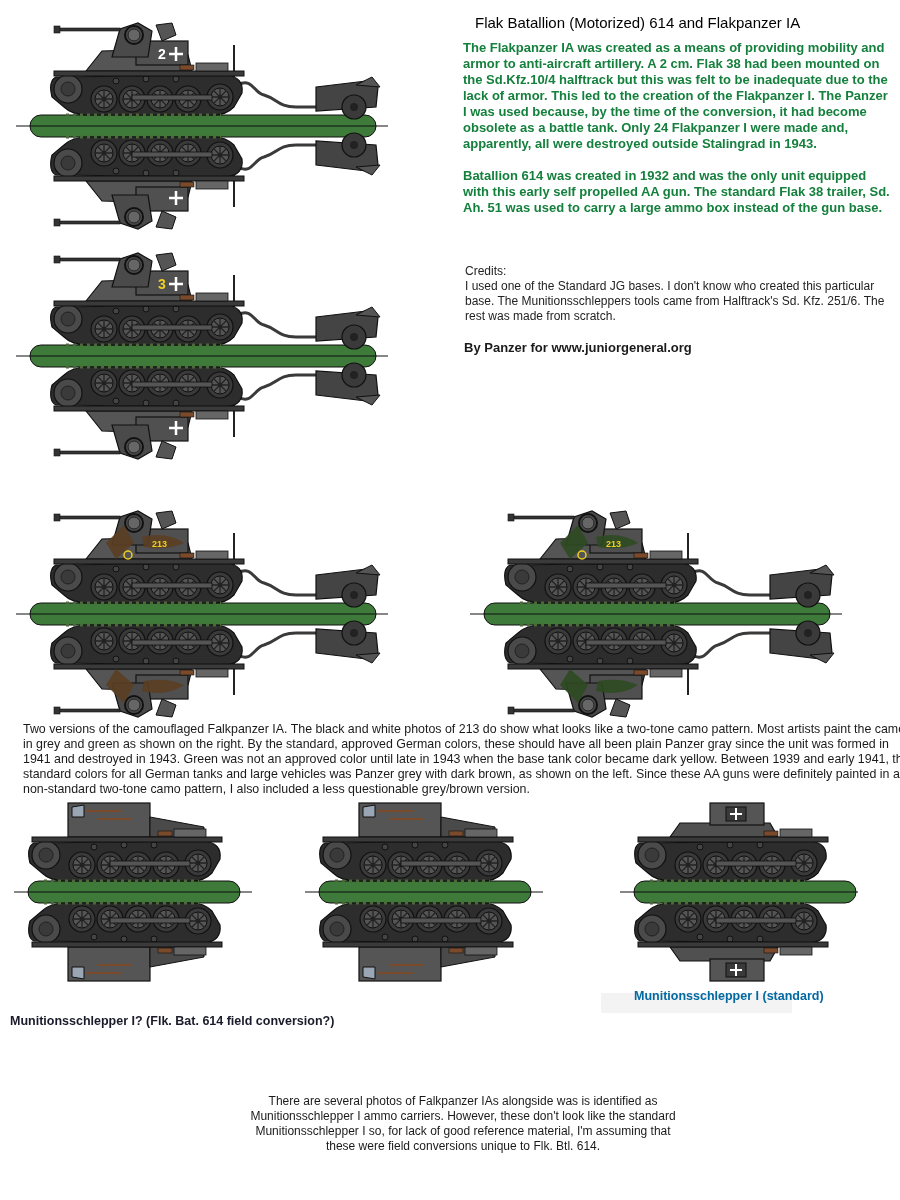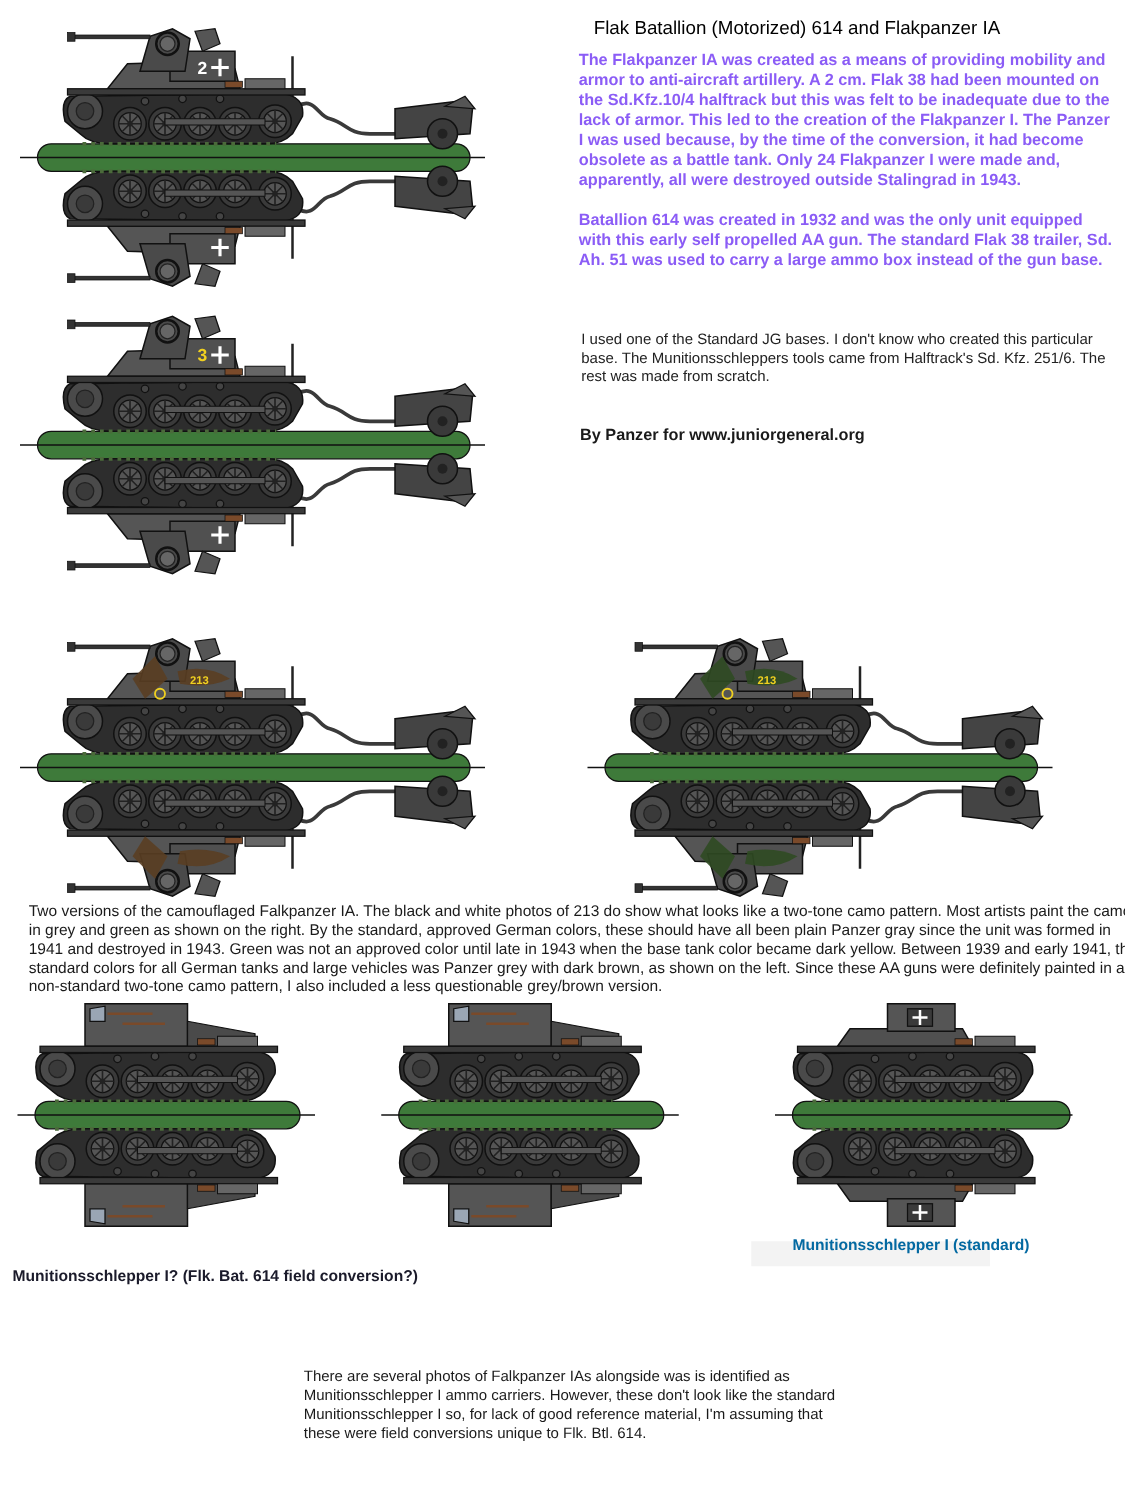"The Flakpanzer IA was created" .intro { color: #8b5cf6 -> #15803d }
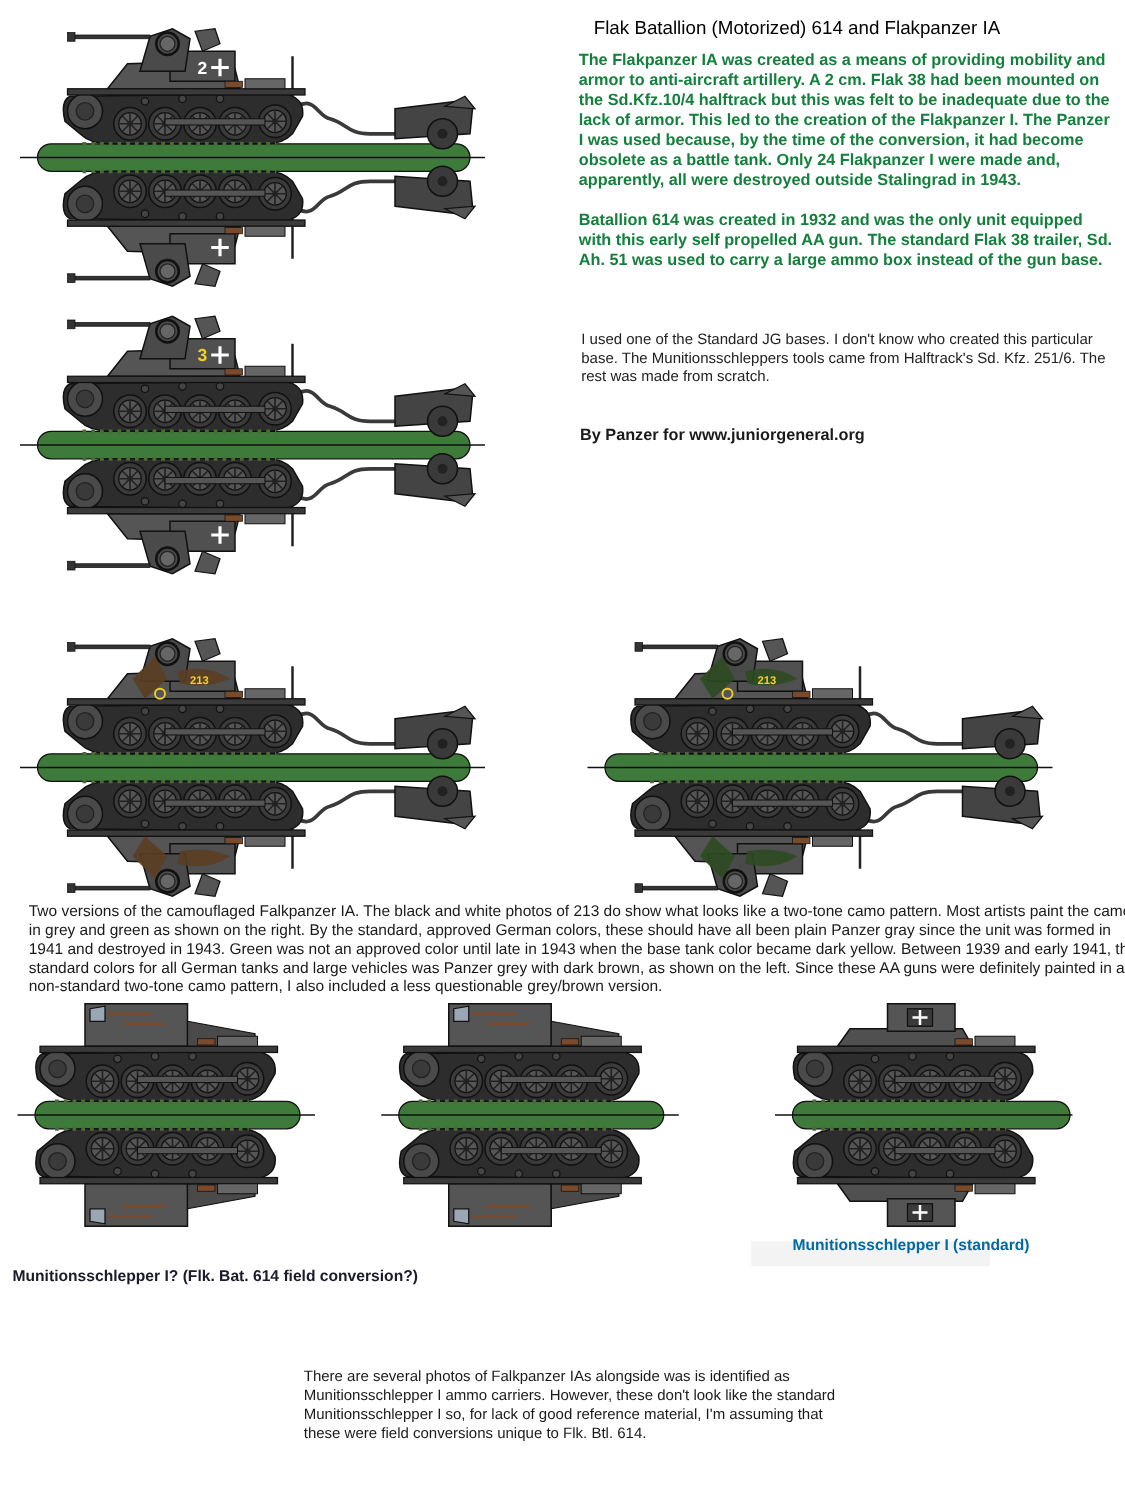"Credits:" span.hd { html: none -> <span>Credits:</span> }
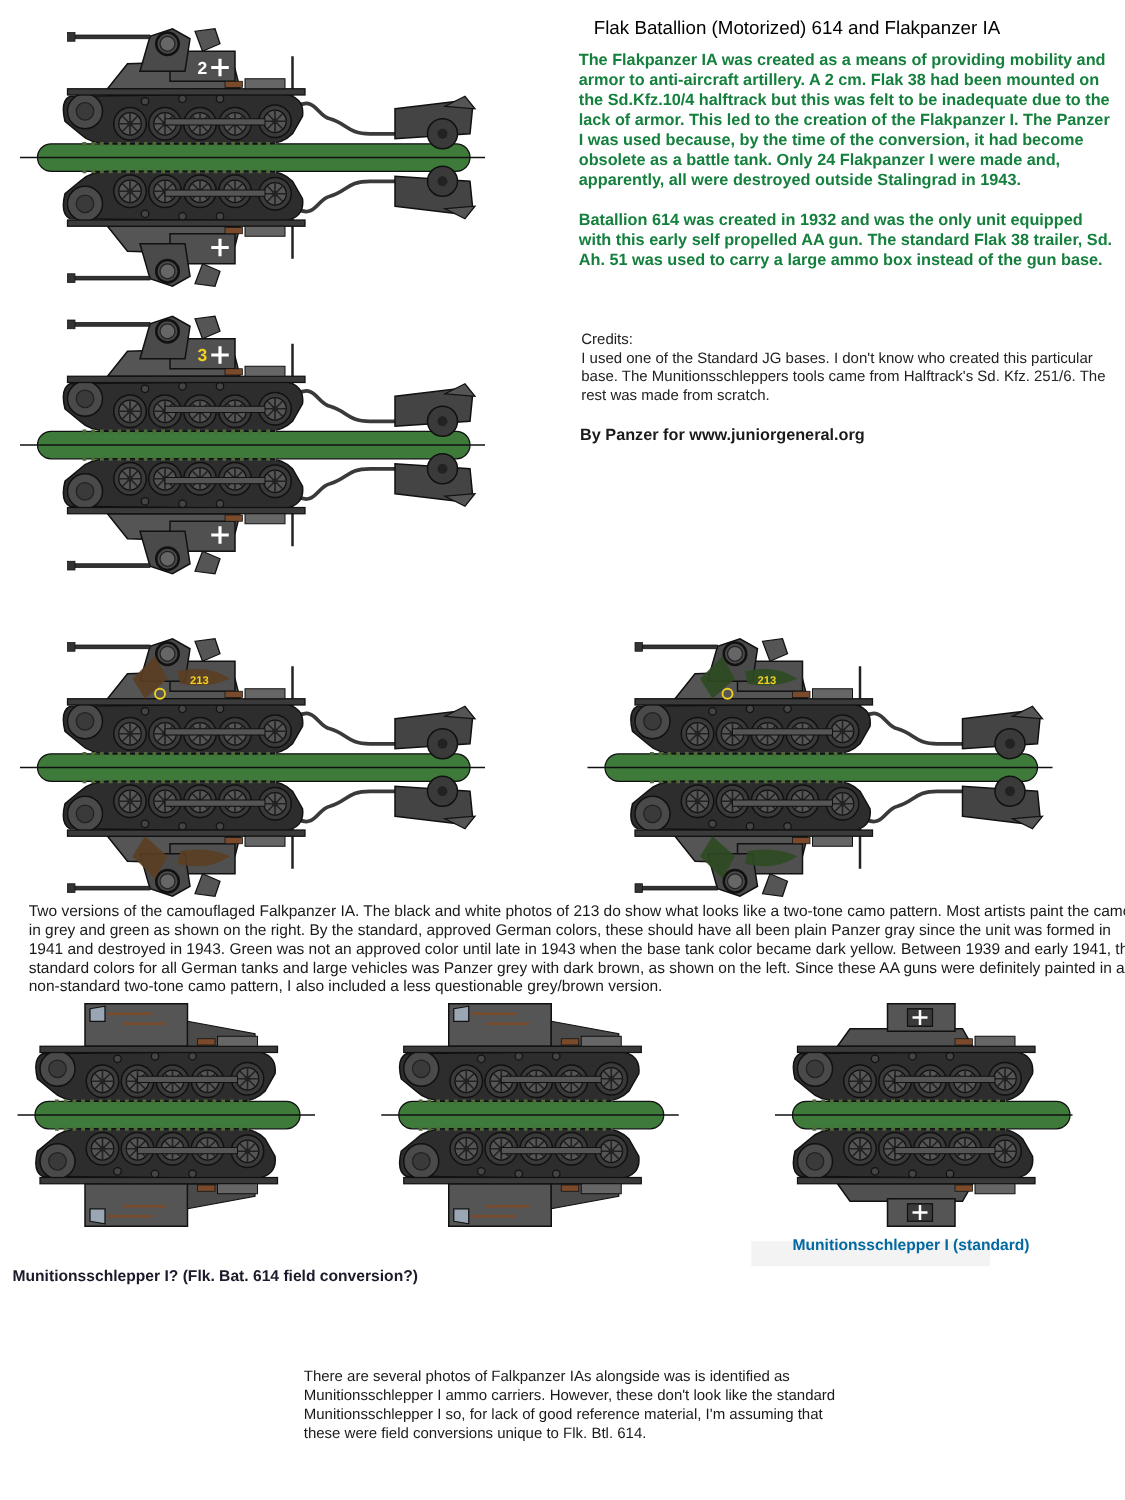"There are several photos of" .foot-text { text-align: none -> center }
